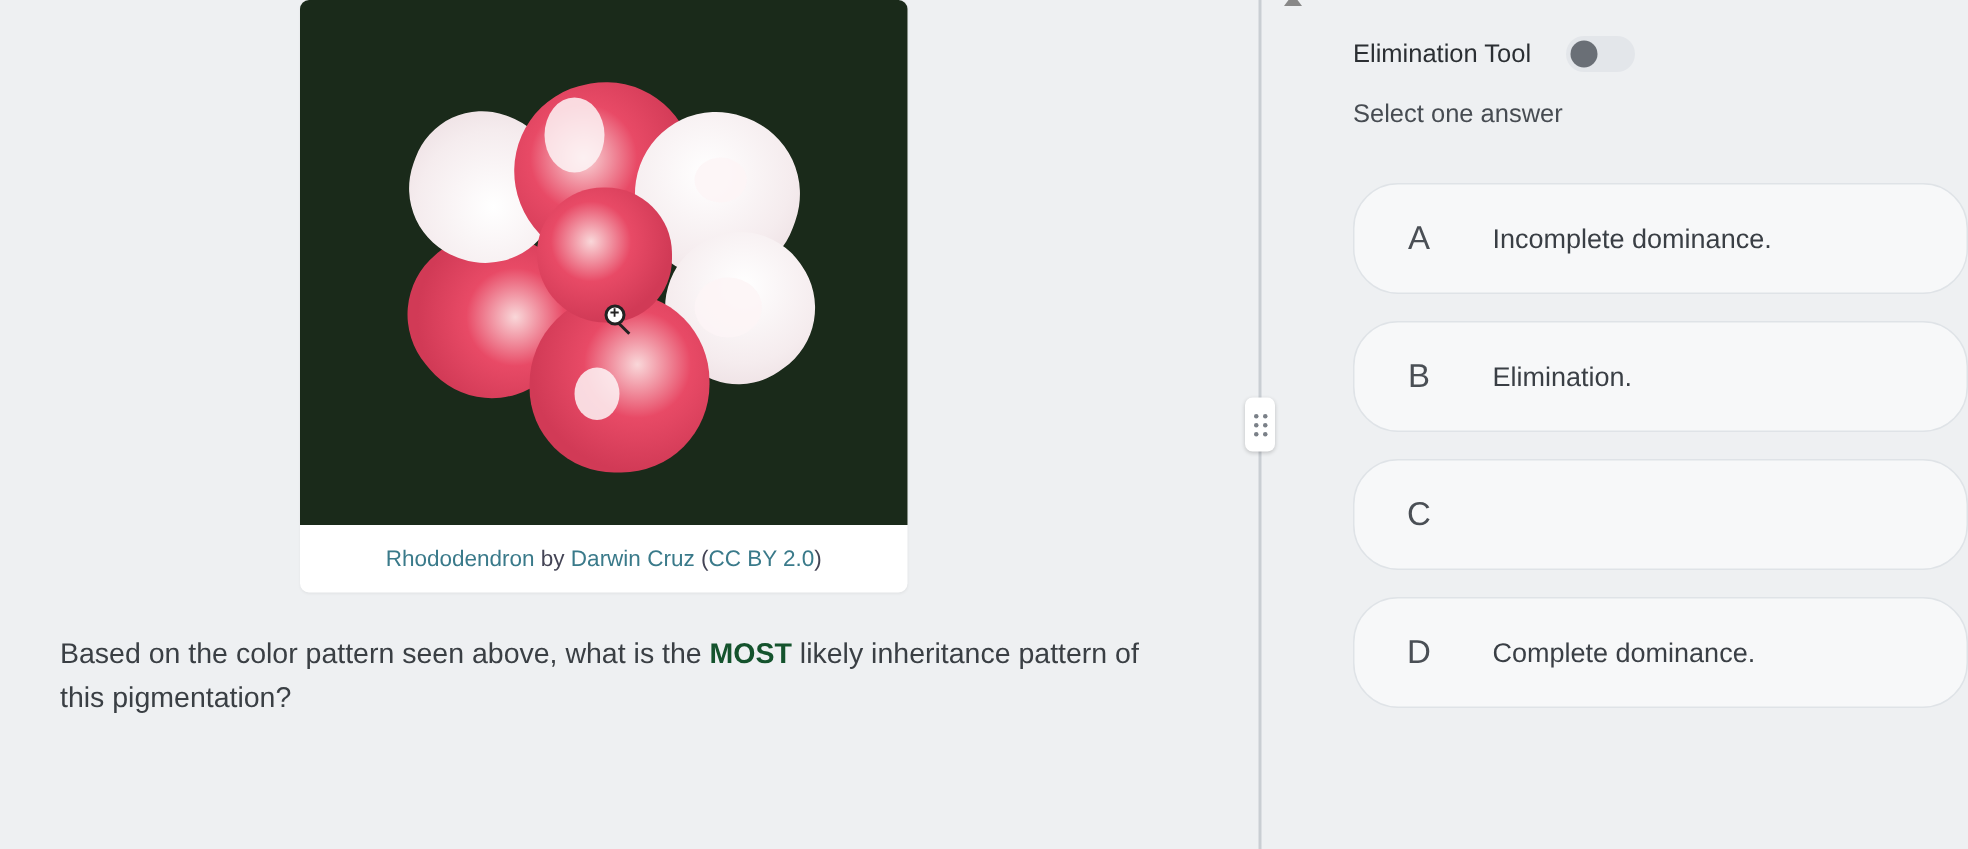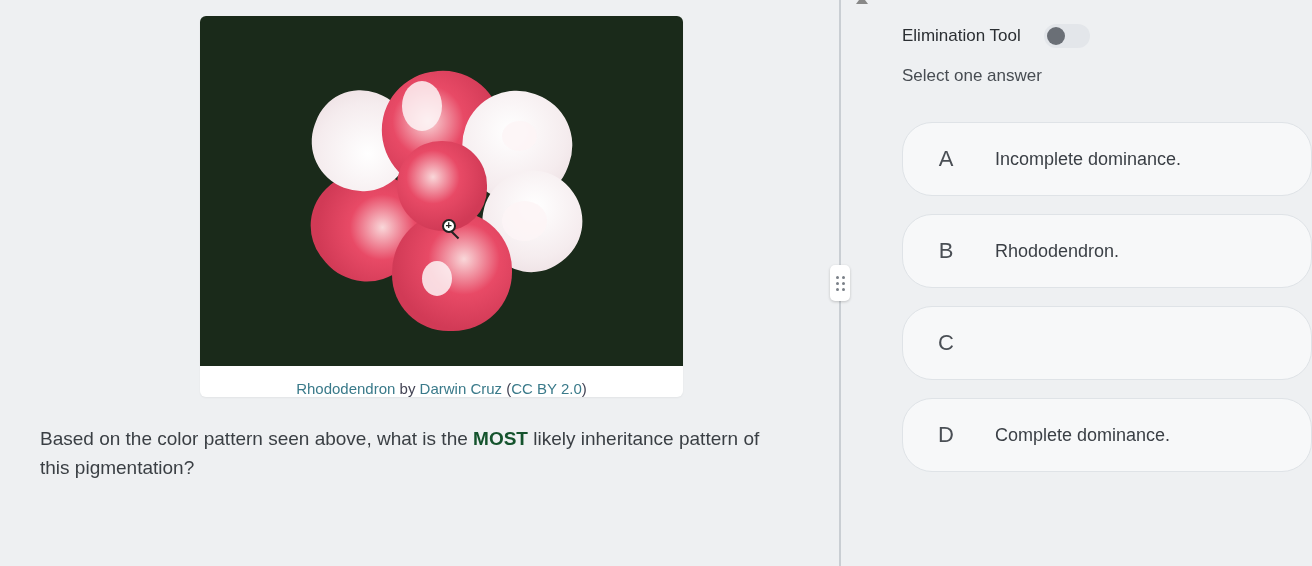"Rhododendron." div.choice-text { text: Rhododendron -> Elimination }
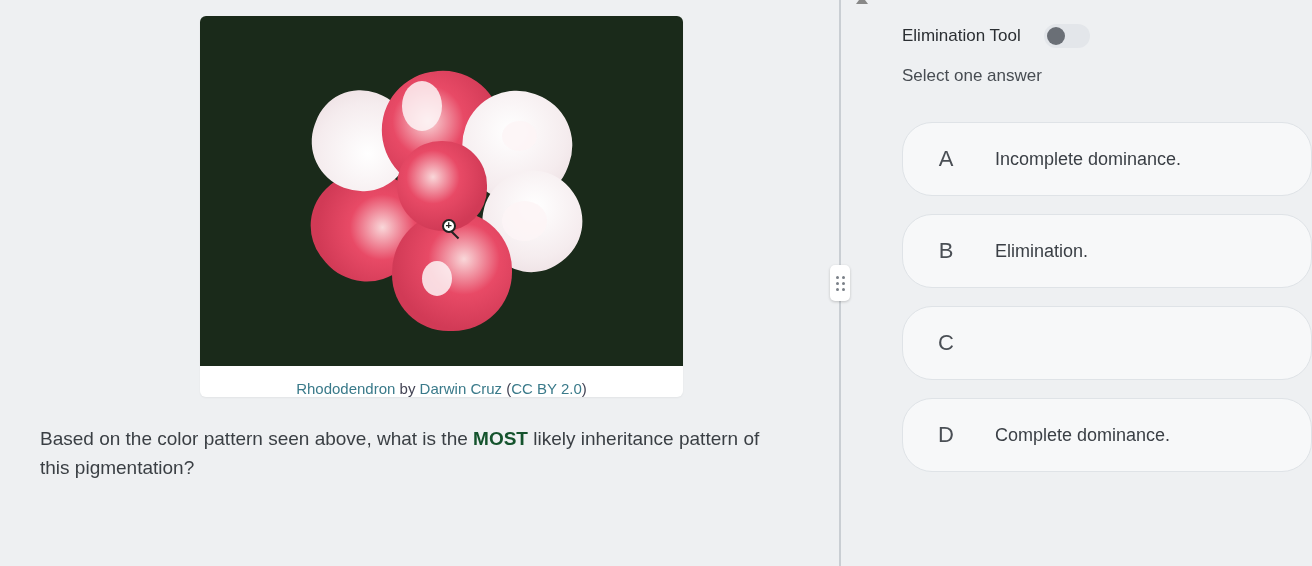"Rhododendron by Darwin Cruz (CC" .image-card { margin-top: 16px -> 0; padding-bottom: none -> 14px; width: 483px -> 405px }
